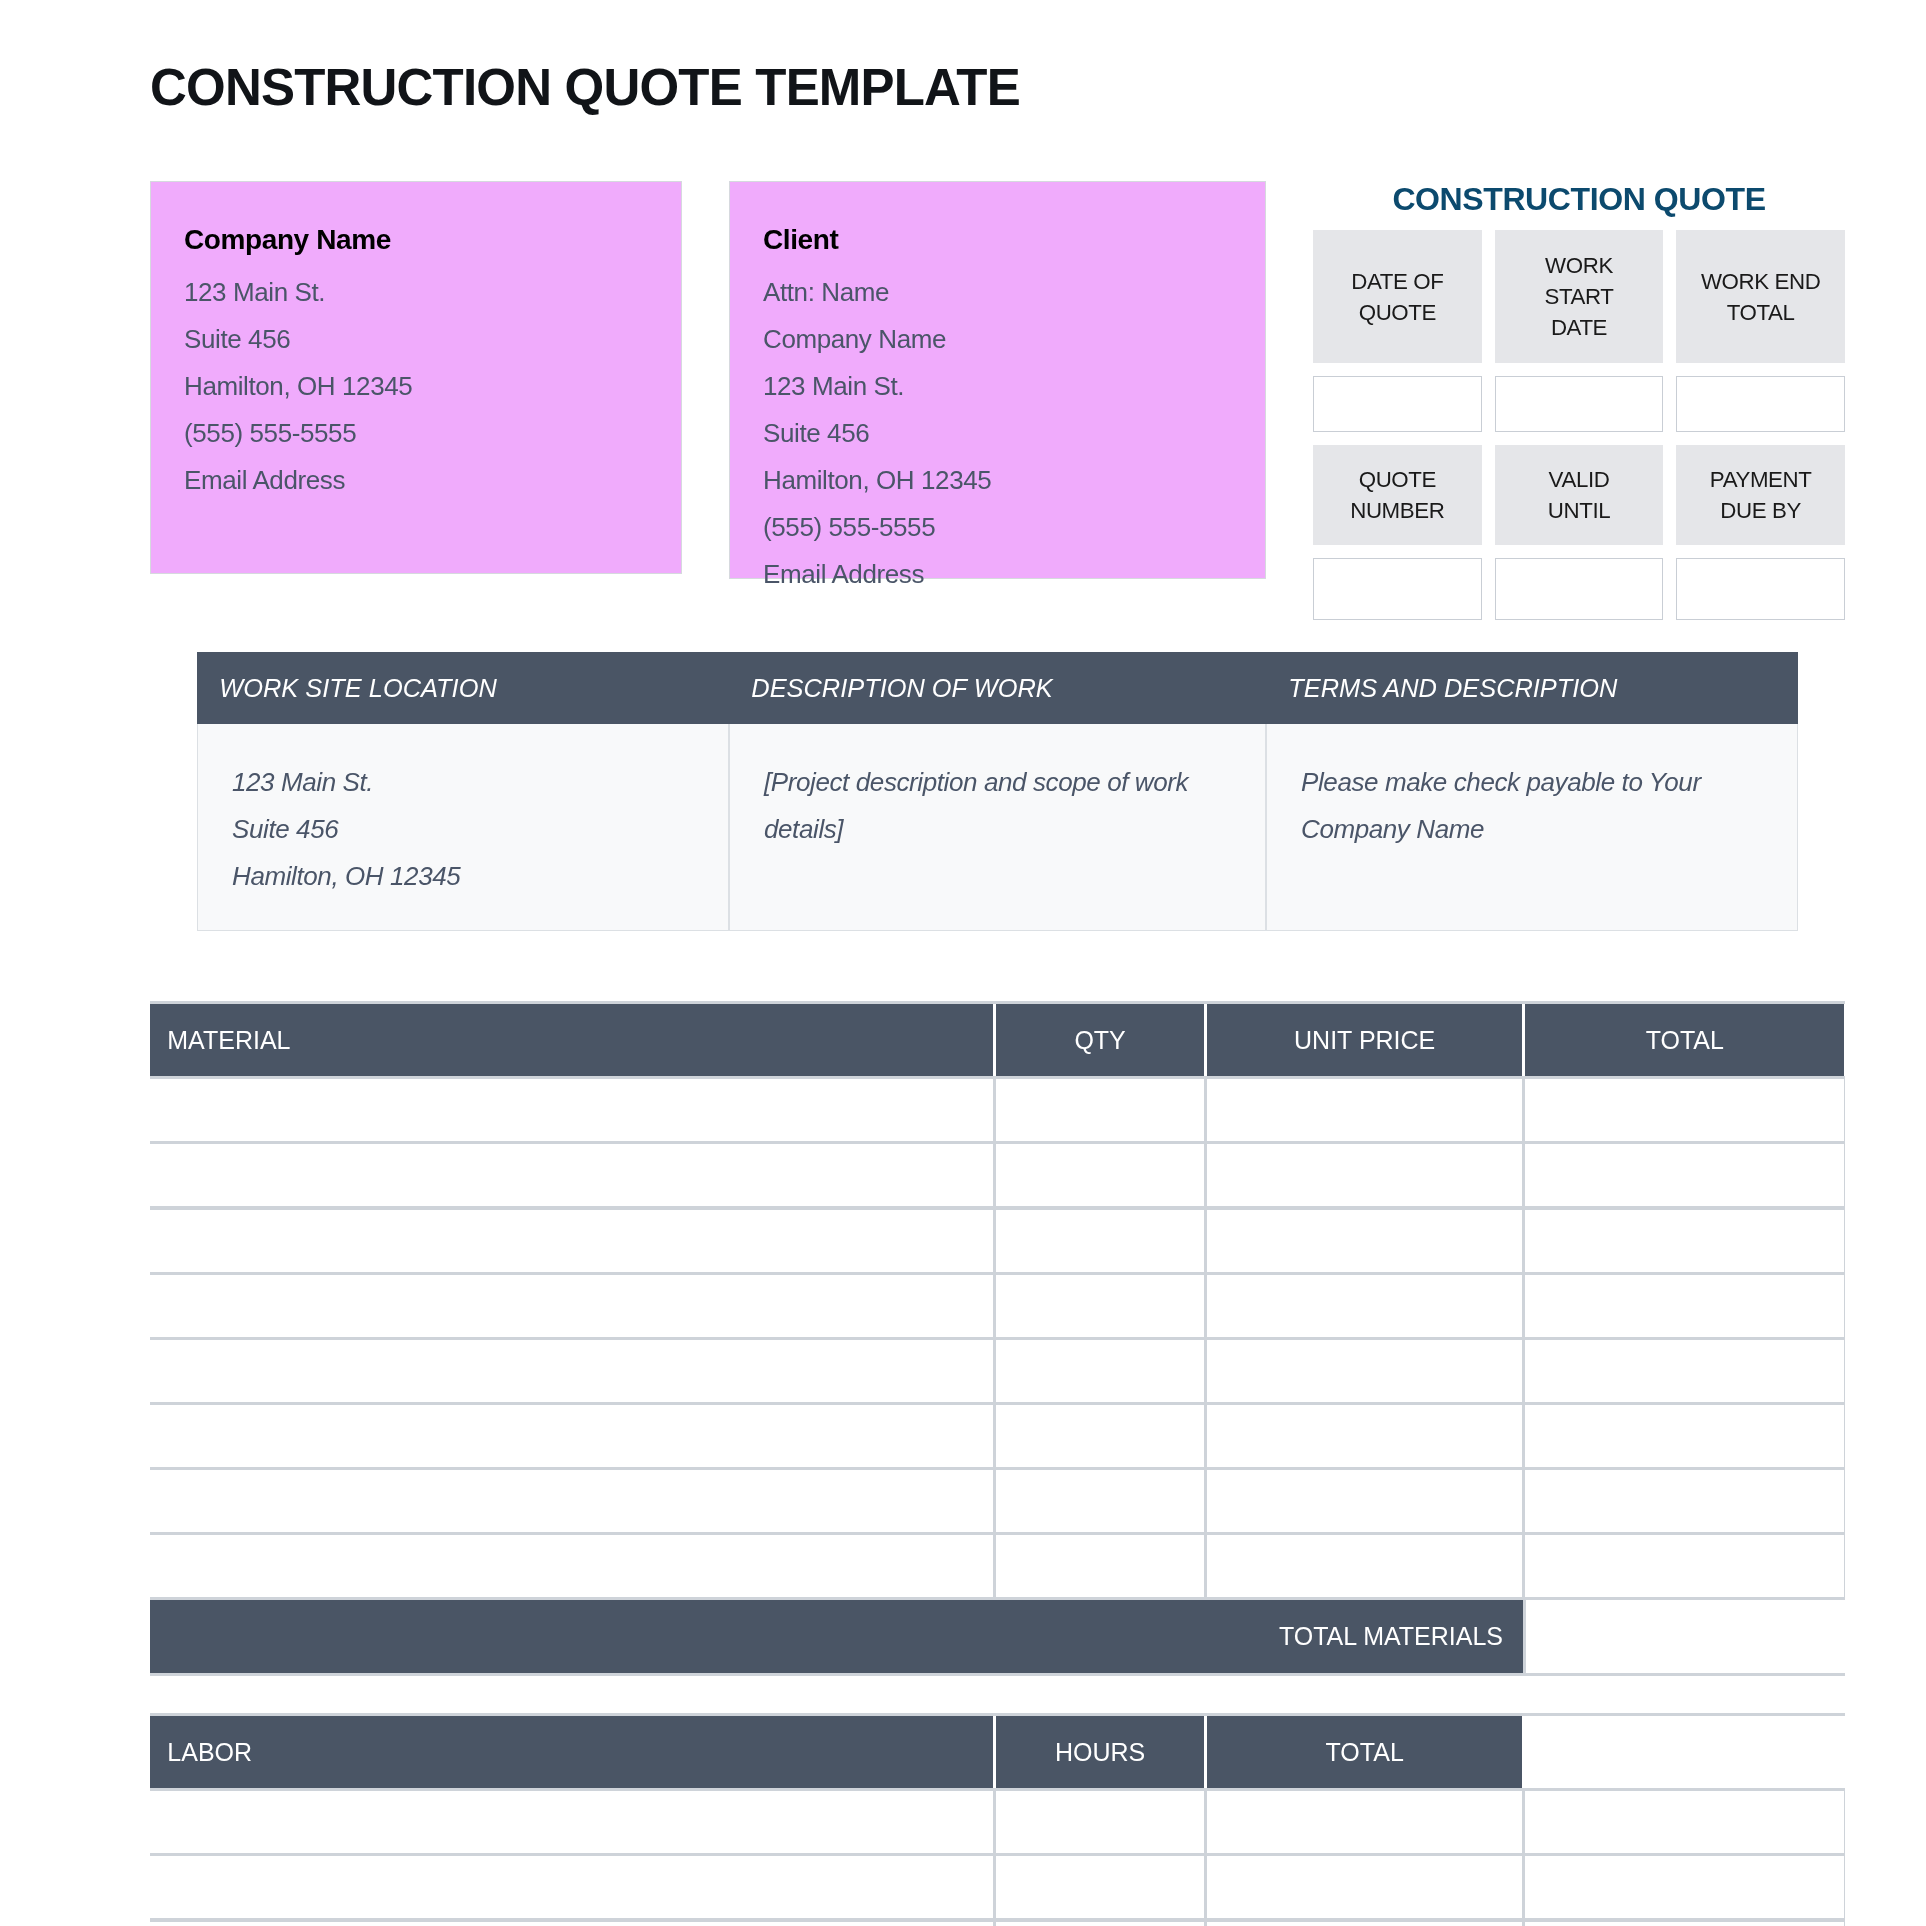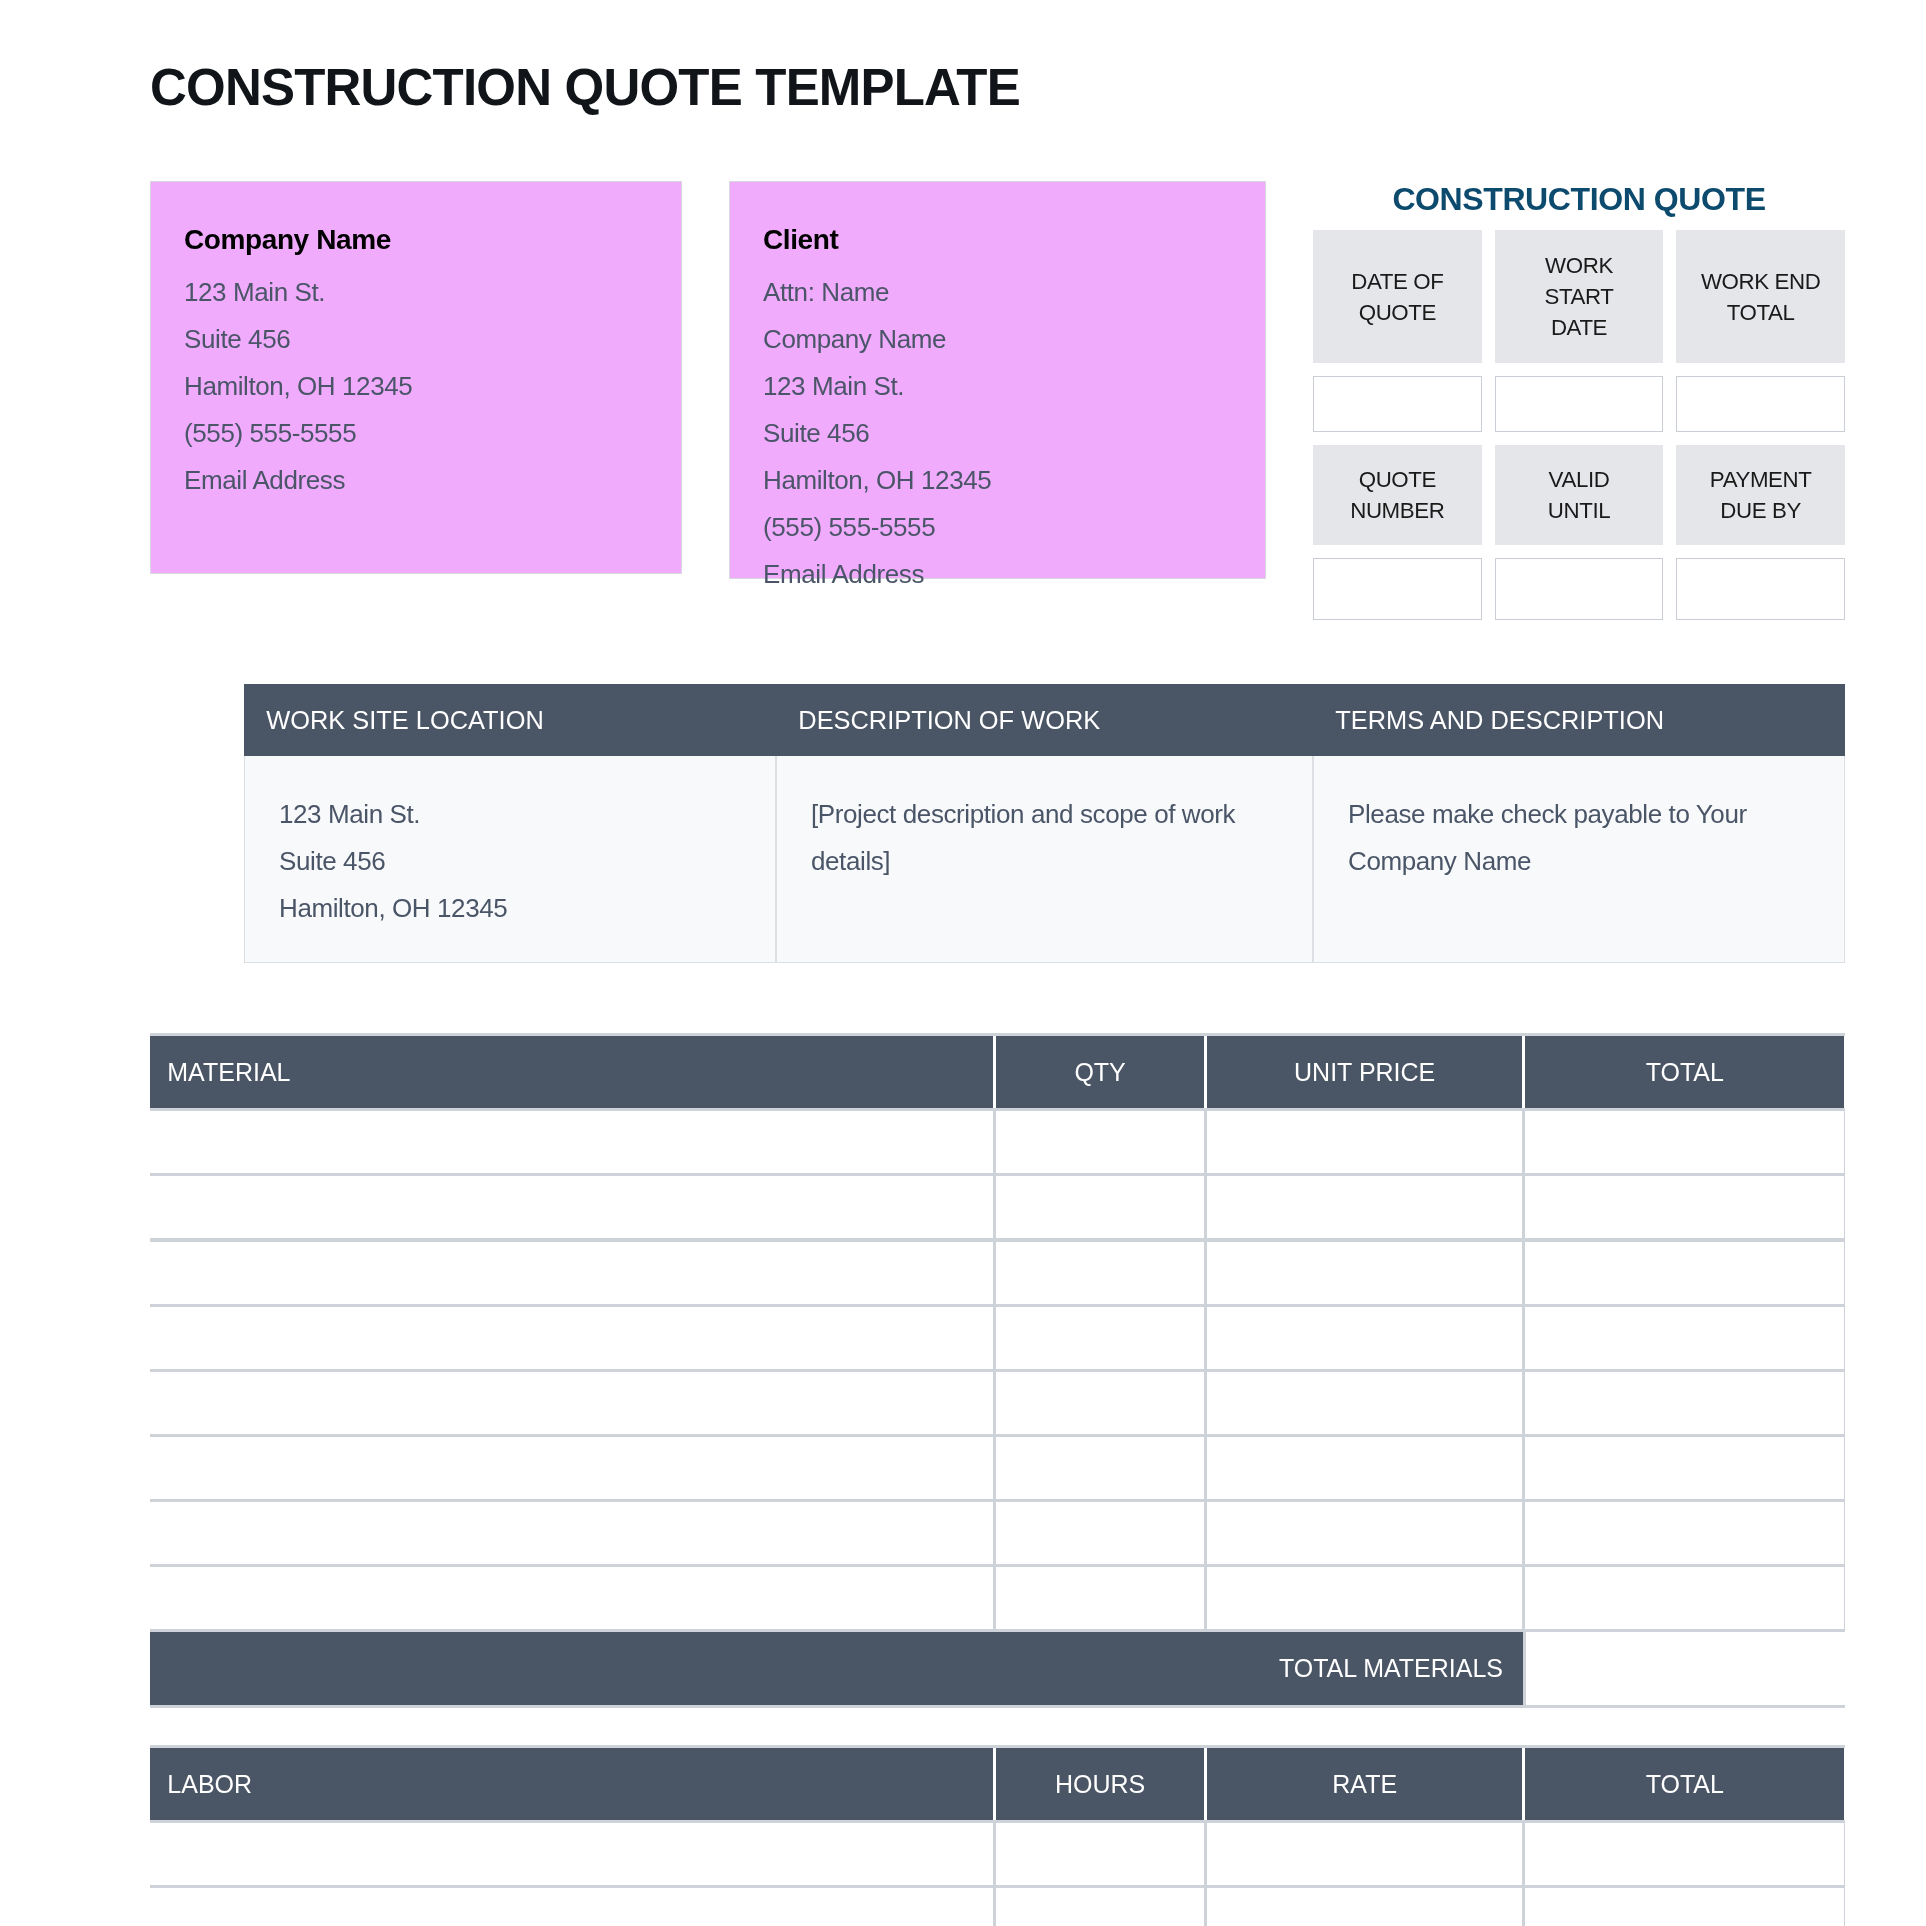"WORK SITE LOCATION" .section-row { font-style: none -> italic; justify-content: flex-end -> center; margin-top: 64px -> 32px }
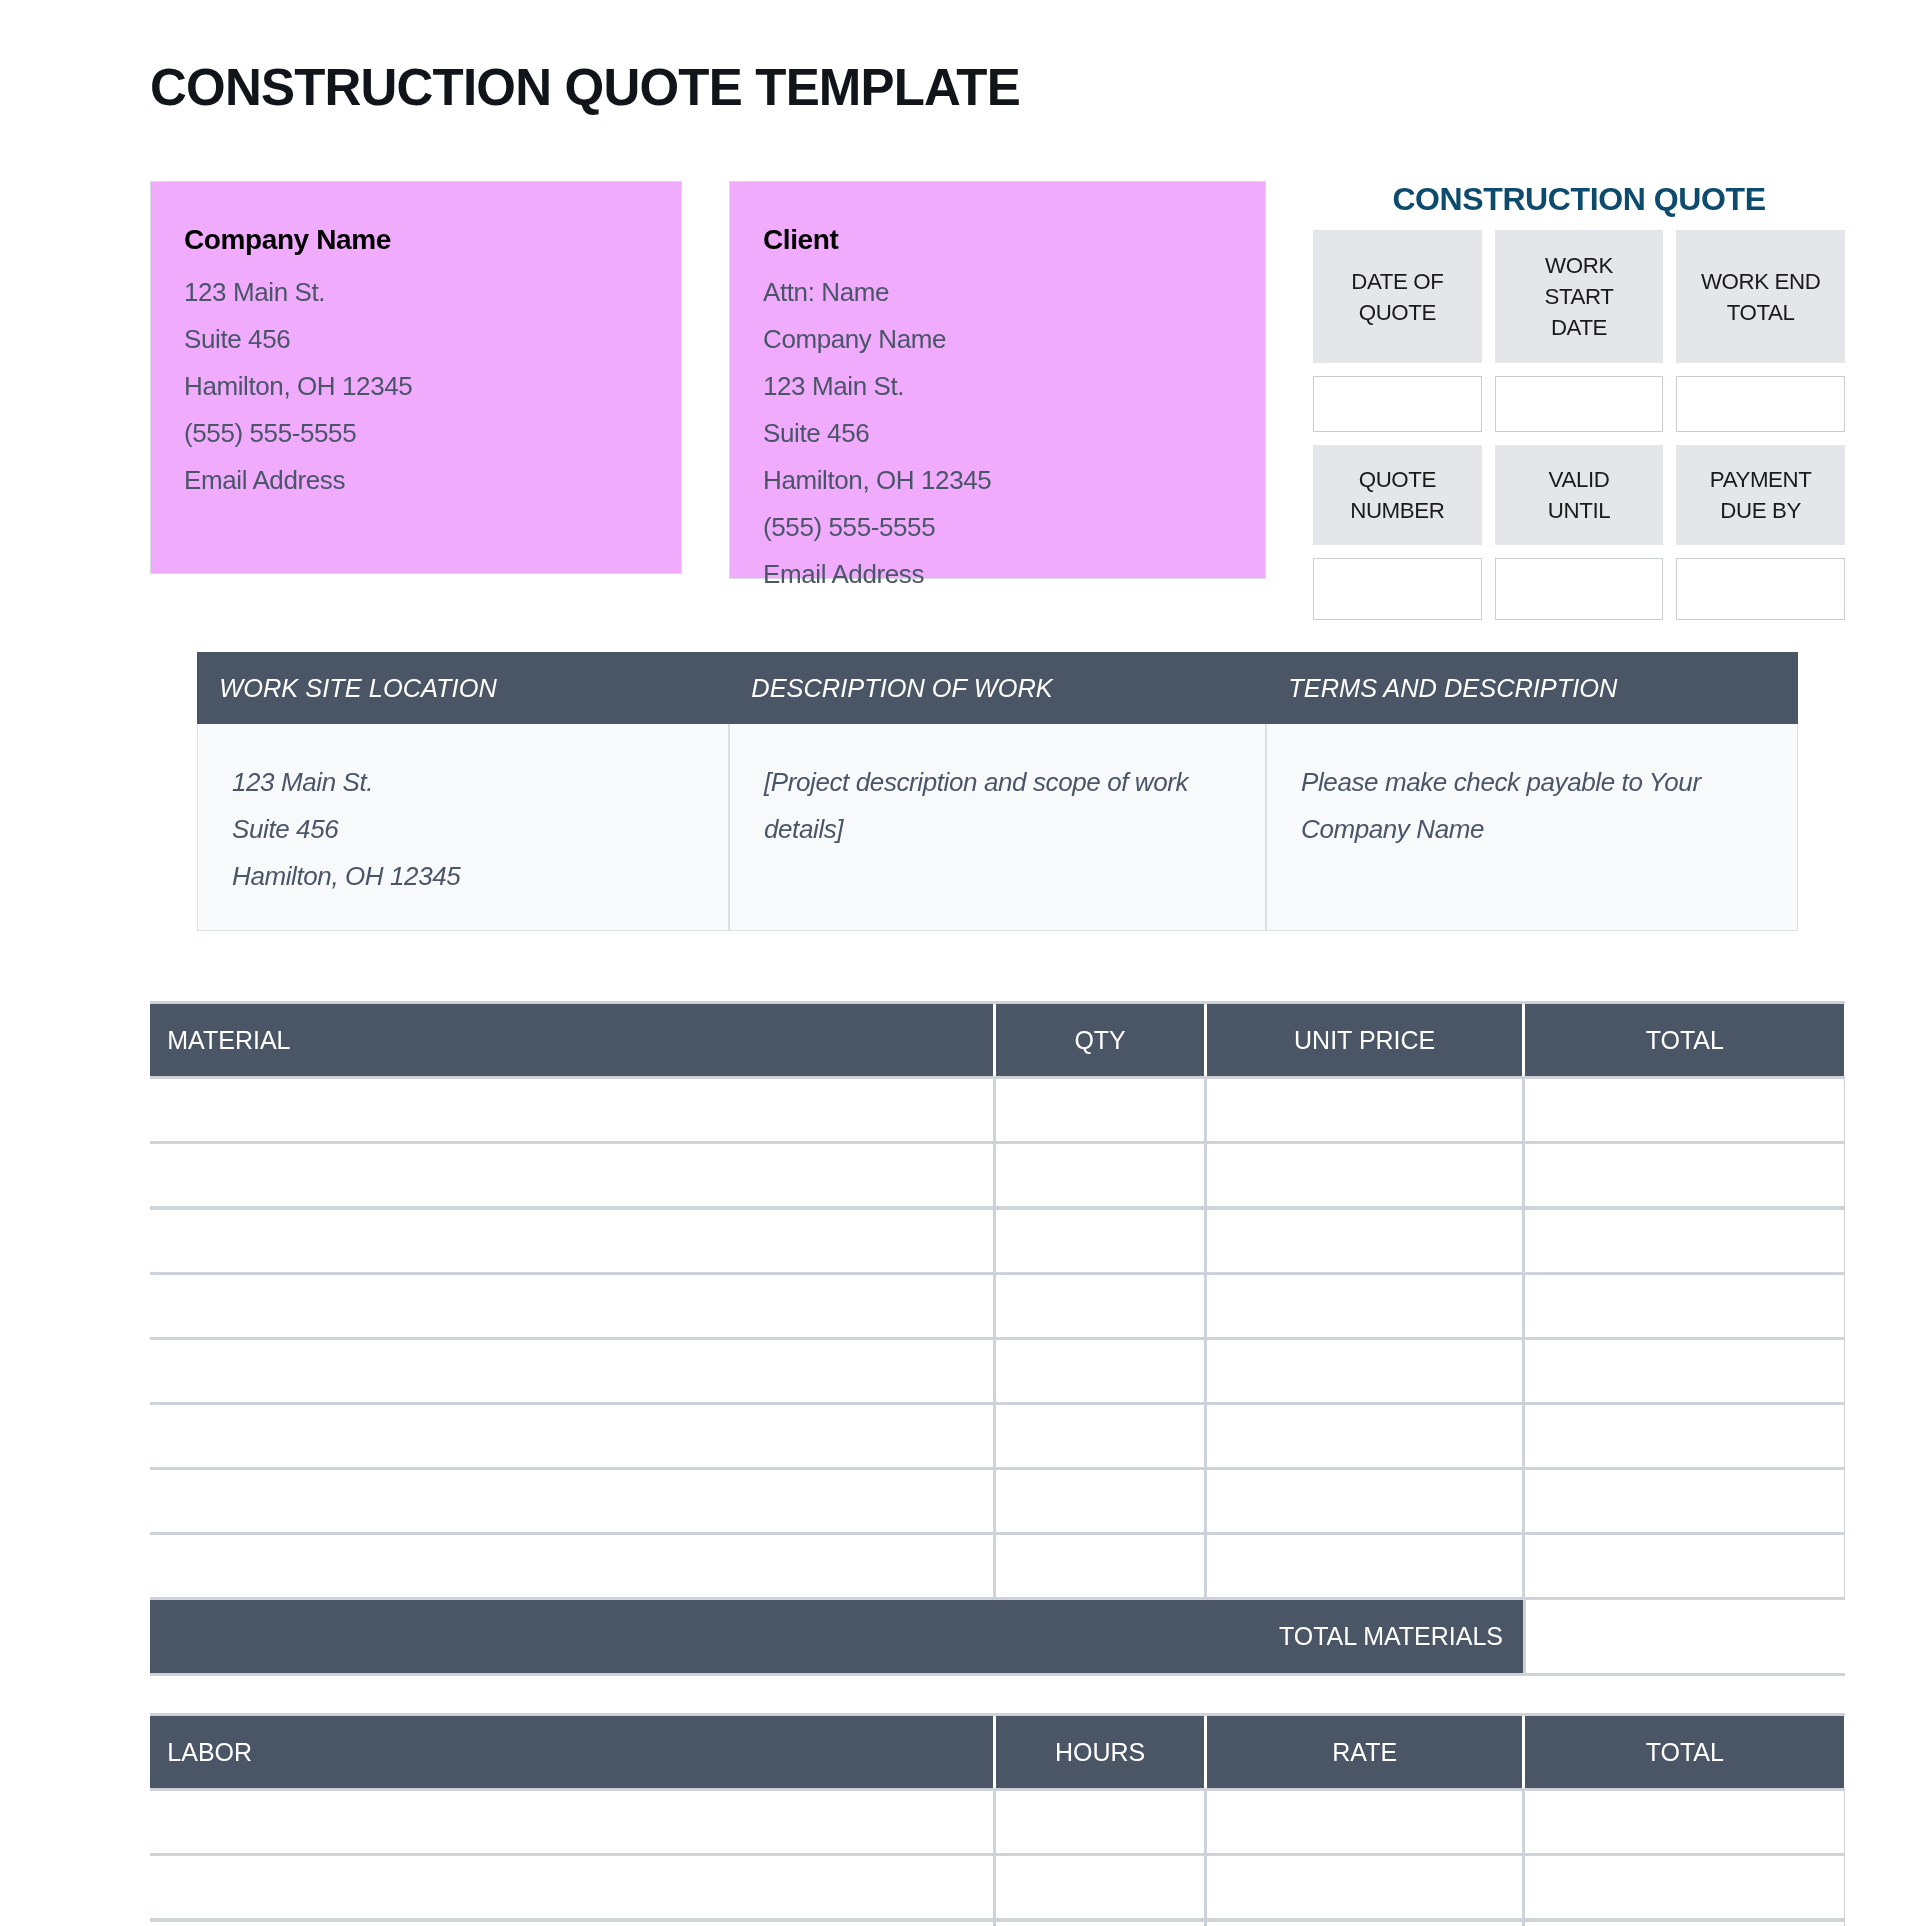"RATE" div { html: <div>RATE</div> -> none }
